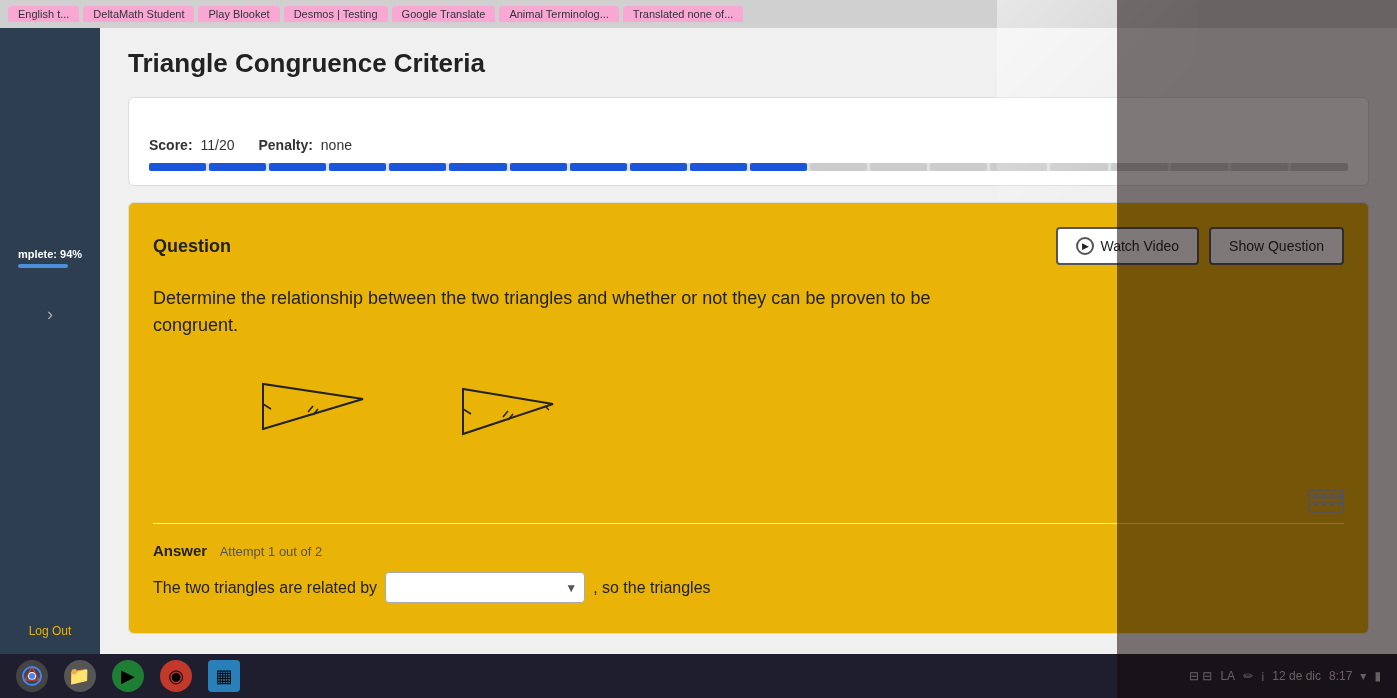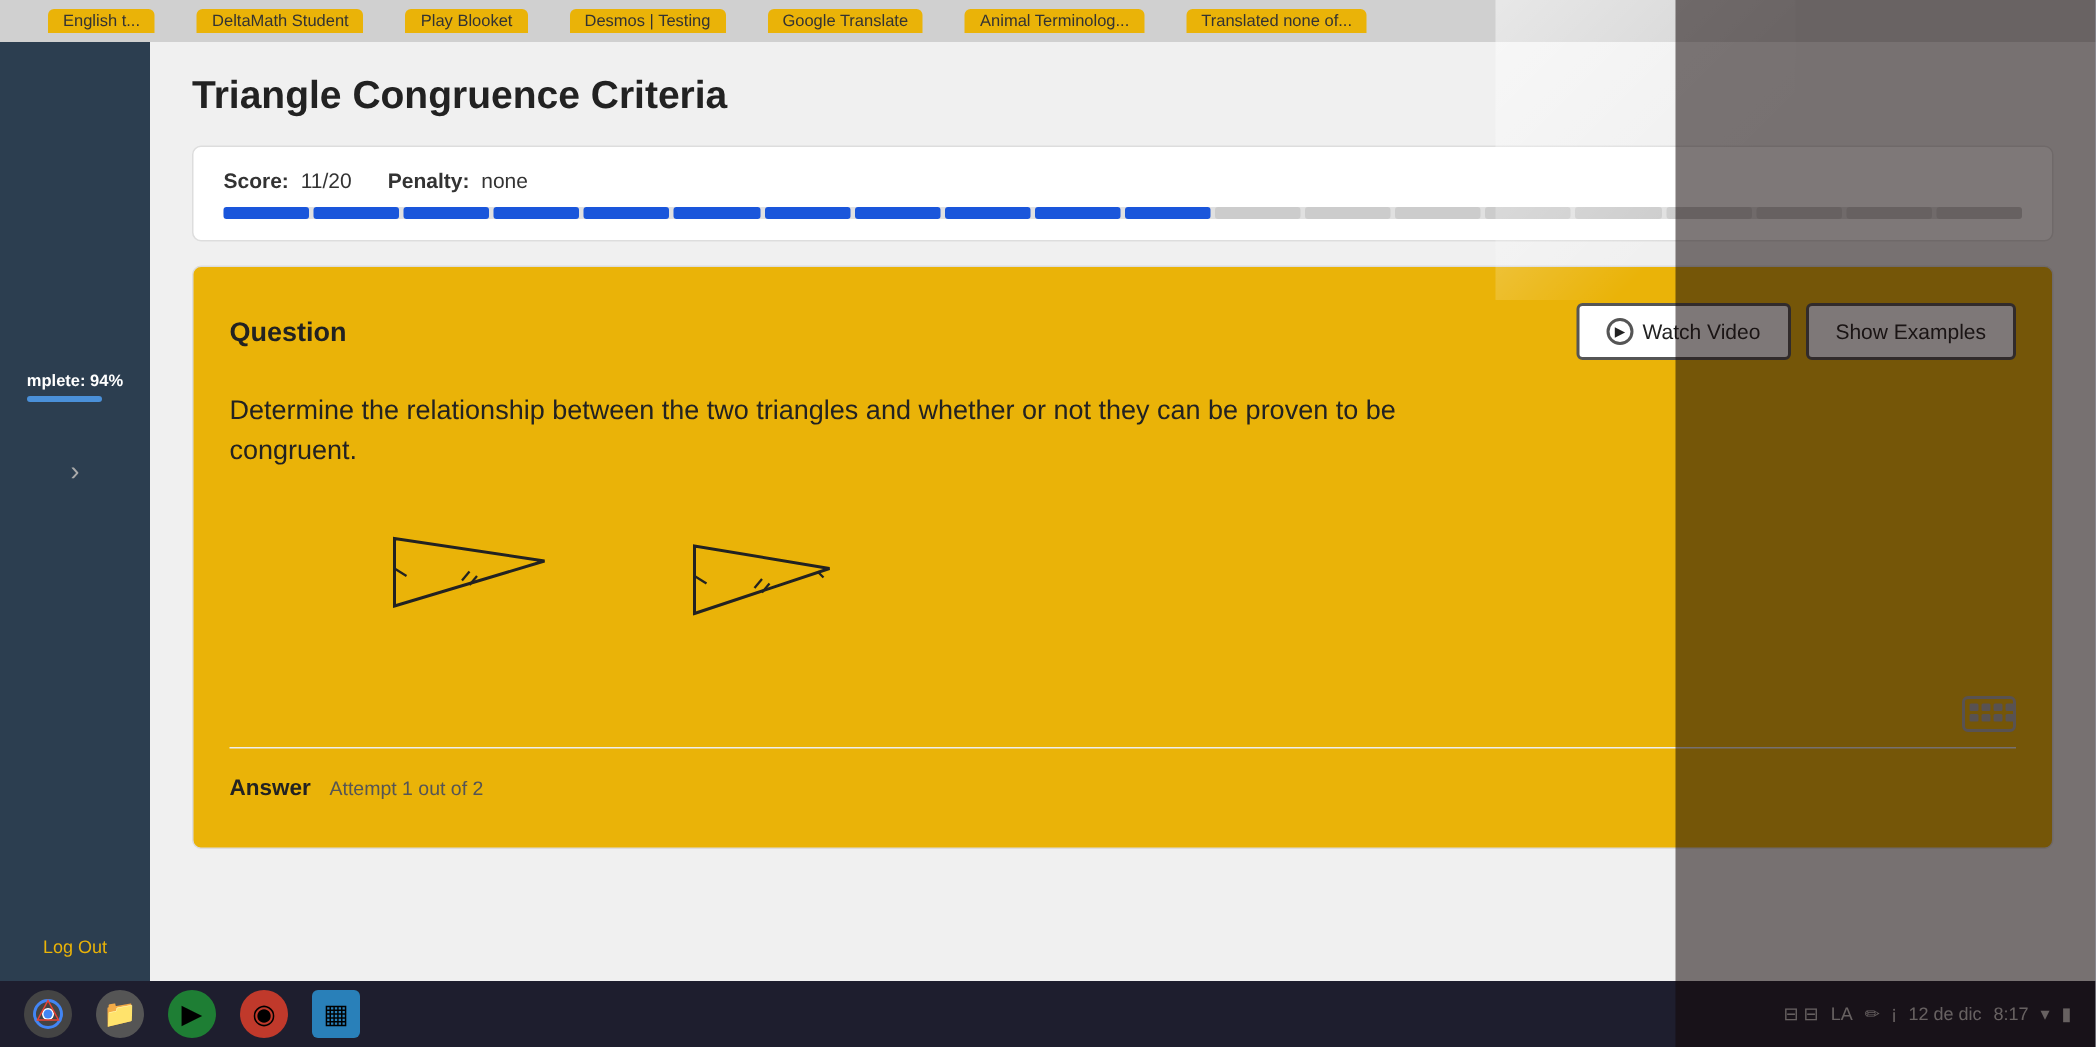"English t..." .tab-item { background: #eab308 -> #f9a8d4; margin-left: 24px -> none }
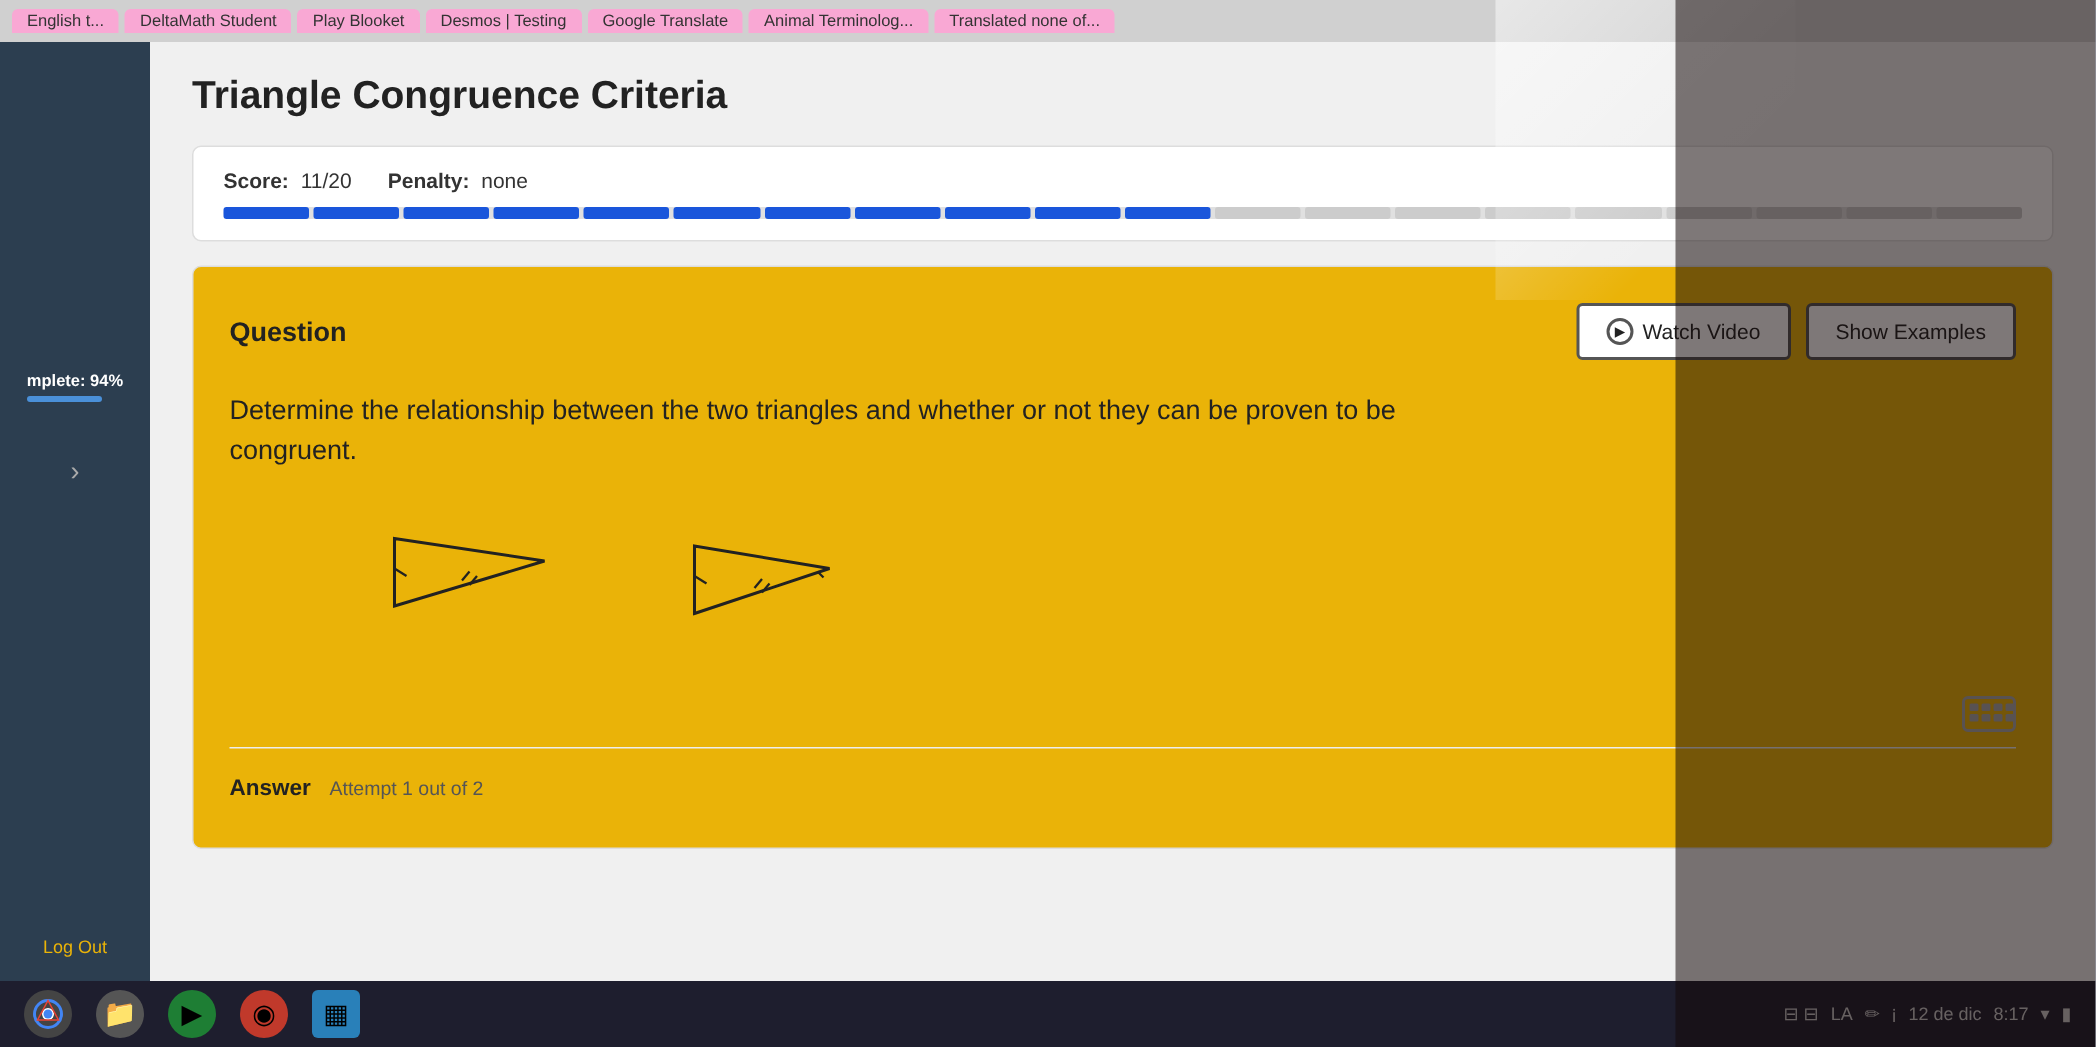"Score: 11/20" .score-info { margin-top: none -> 25px }
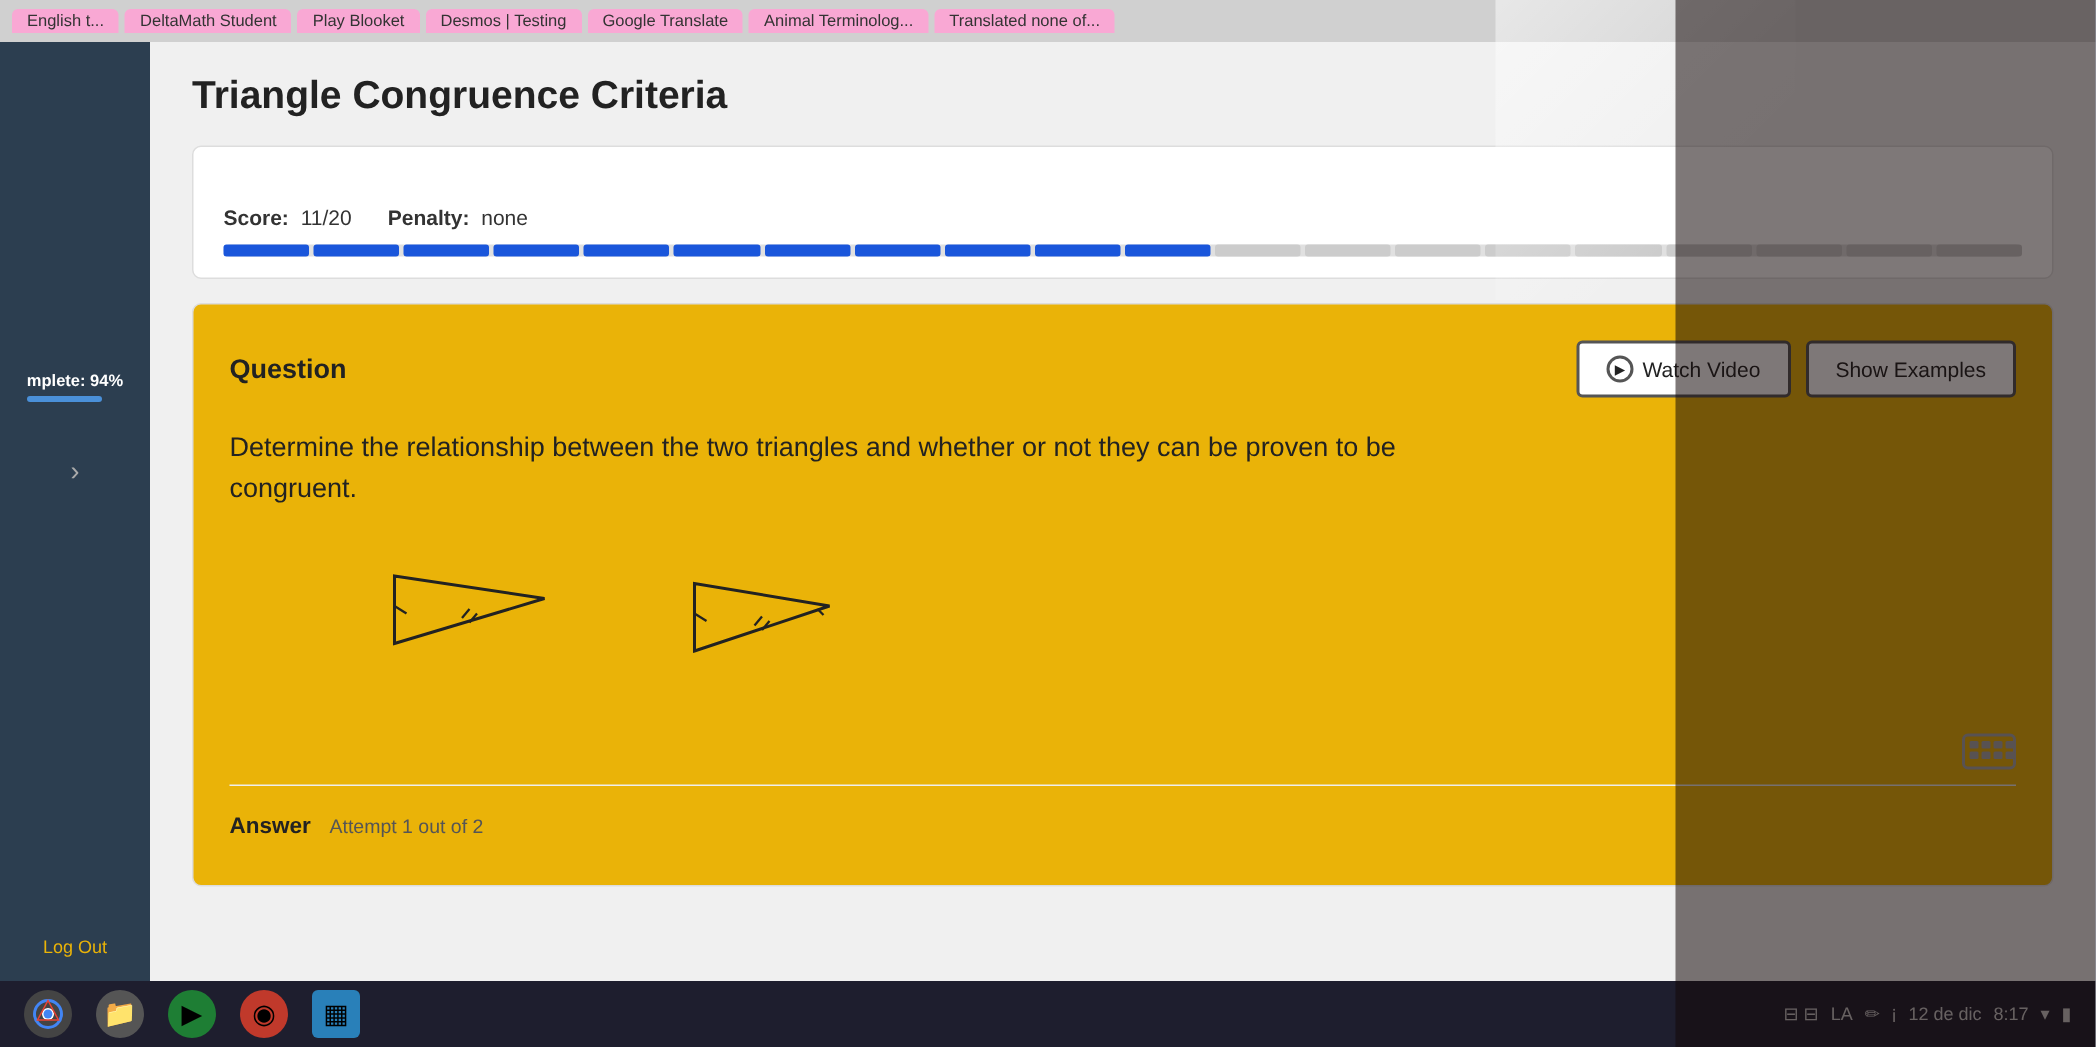"Show Examples" button.btn-show-examples { text: Examples -> Question }
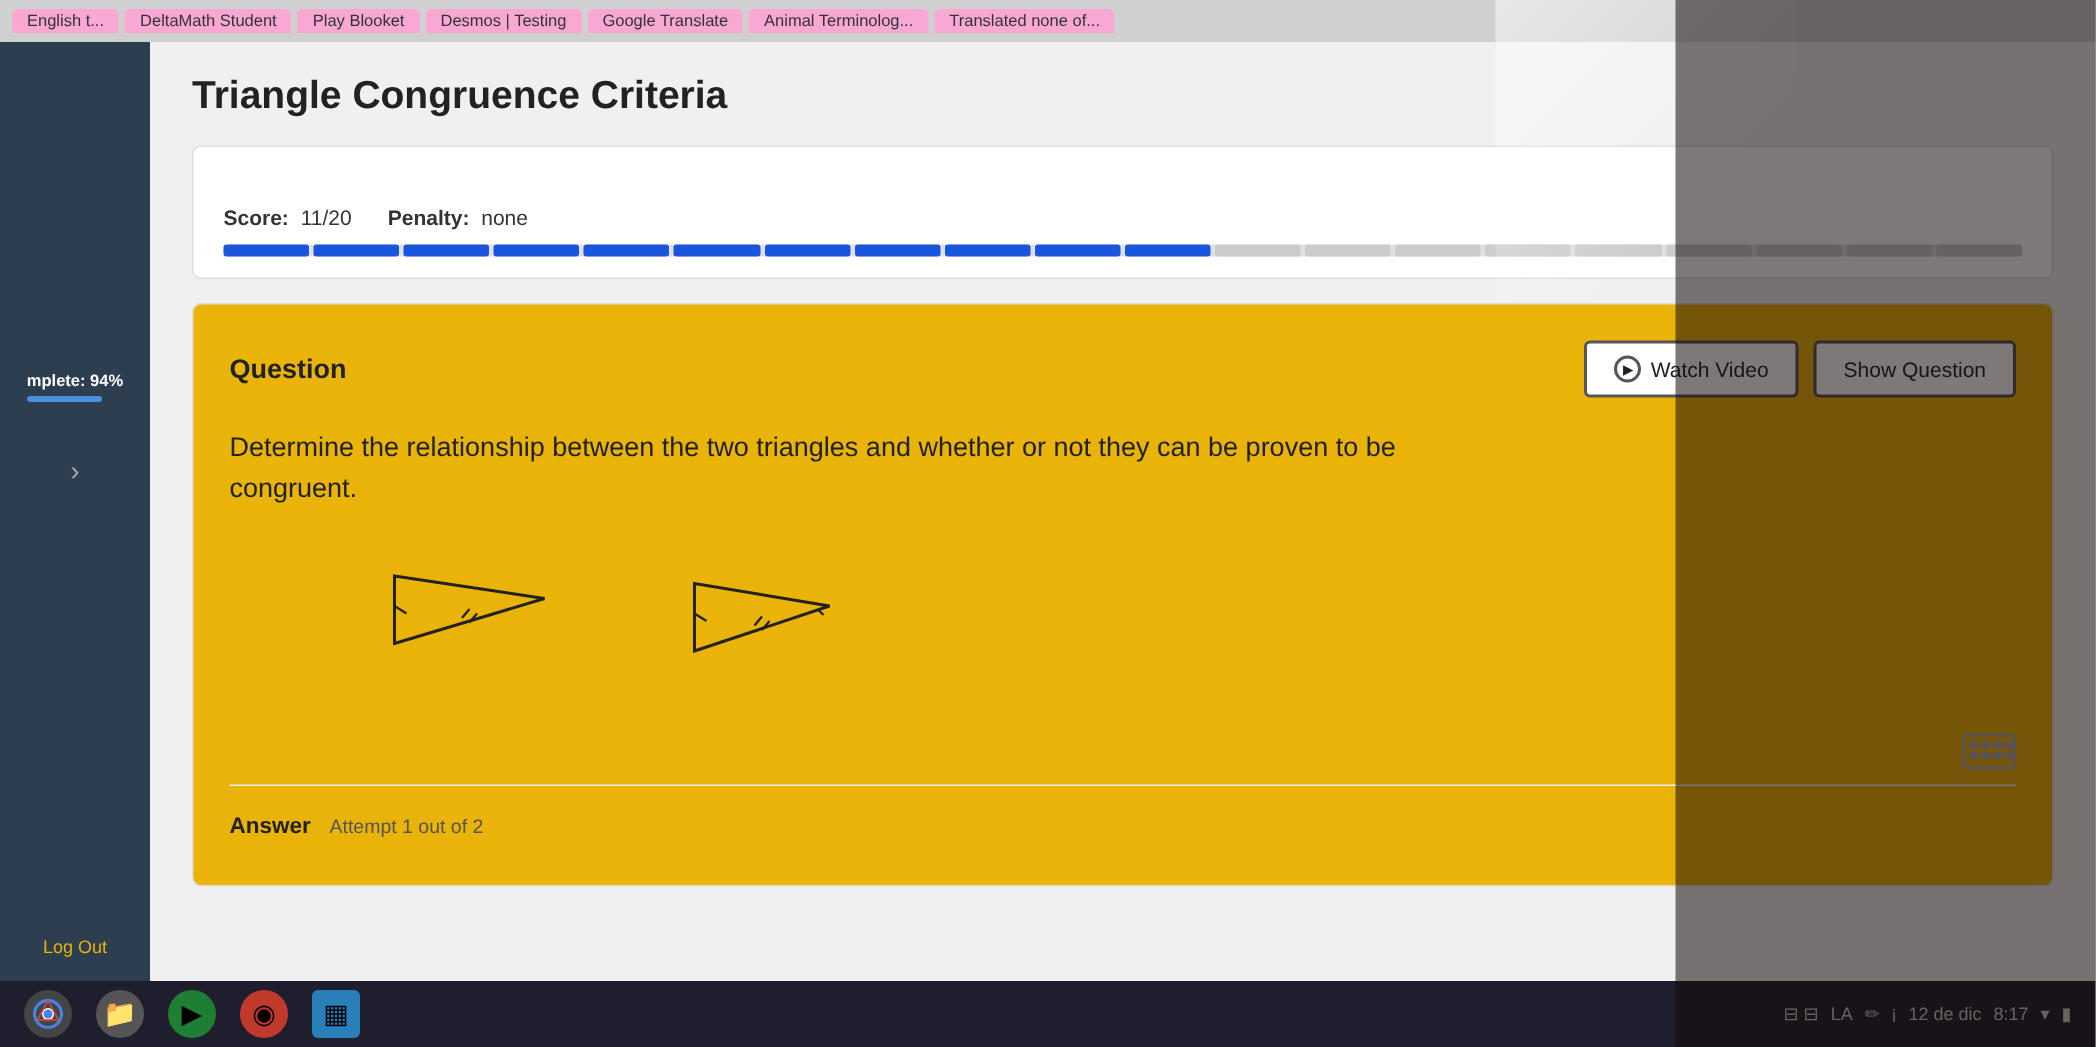"The two triangles are related" div.answer-row { html: none -> <div> <span>The two triangles are related by</span> <div> <select> <option></option> </select> <span>▼</span> </div> <span>, so the triangles</span> </div> }
